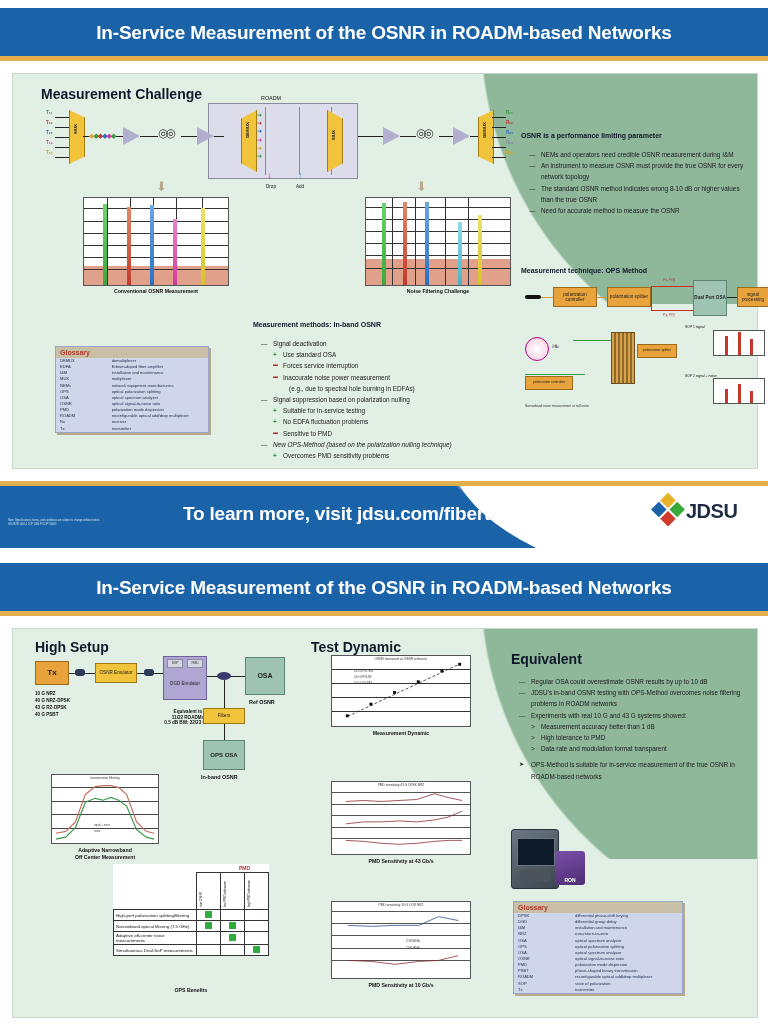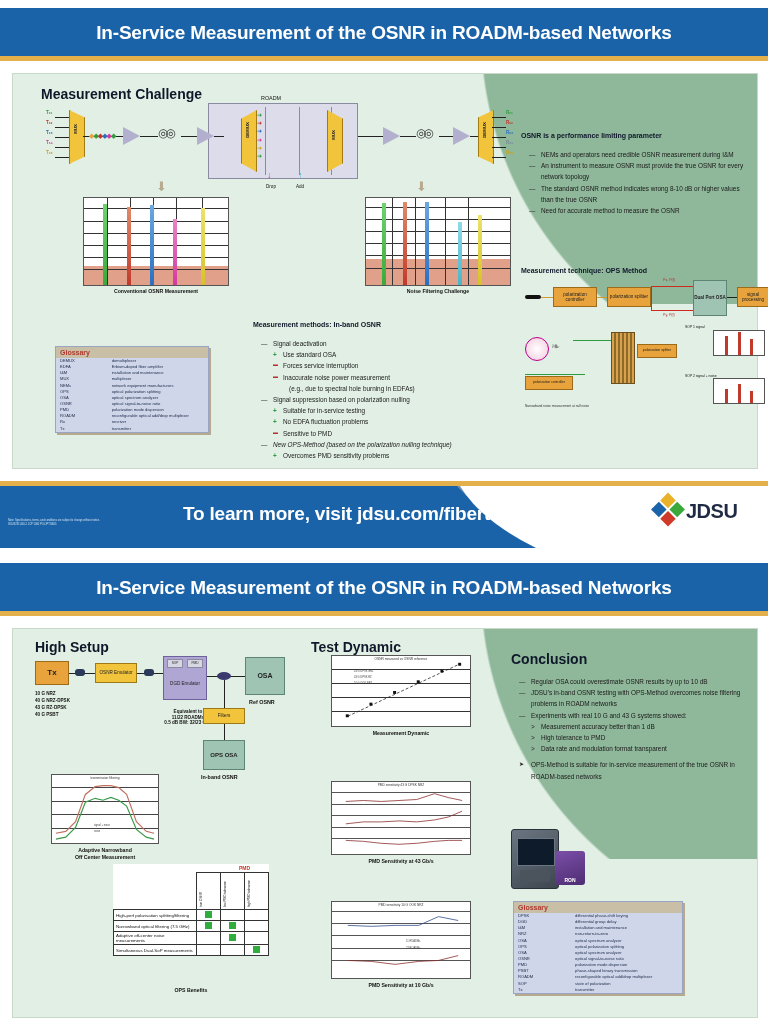"Conclusion" div.sect-h { text: Conclusion -> Equivalent }
